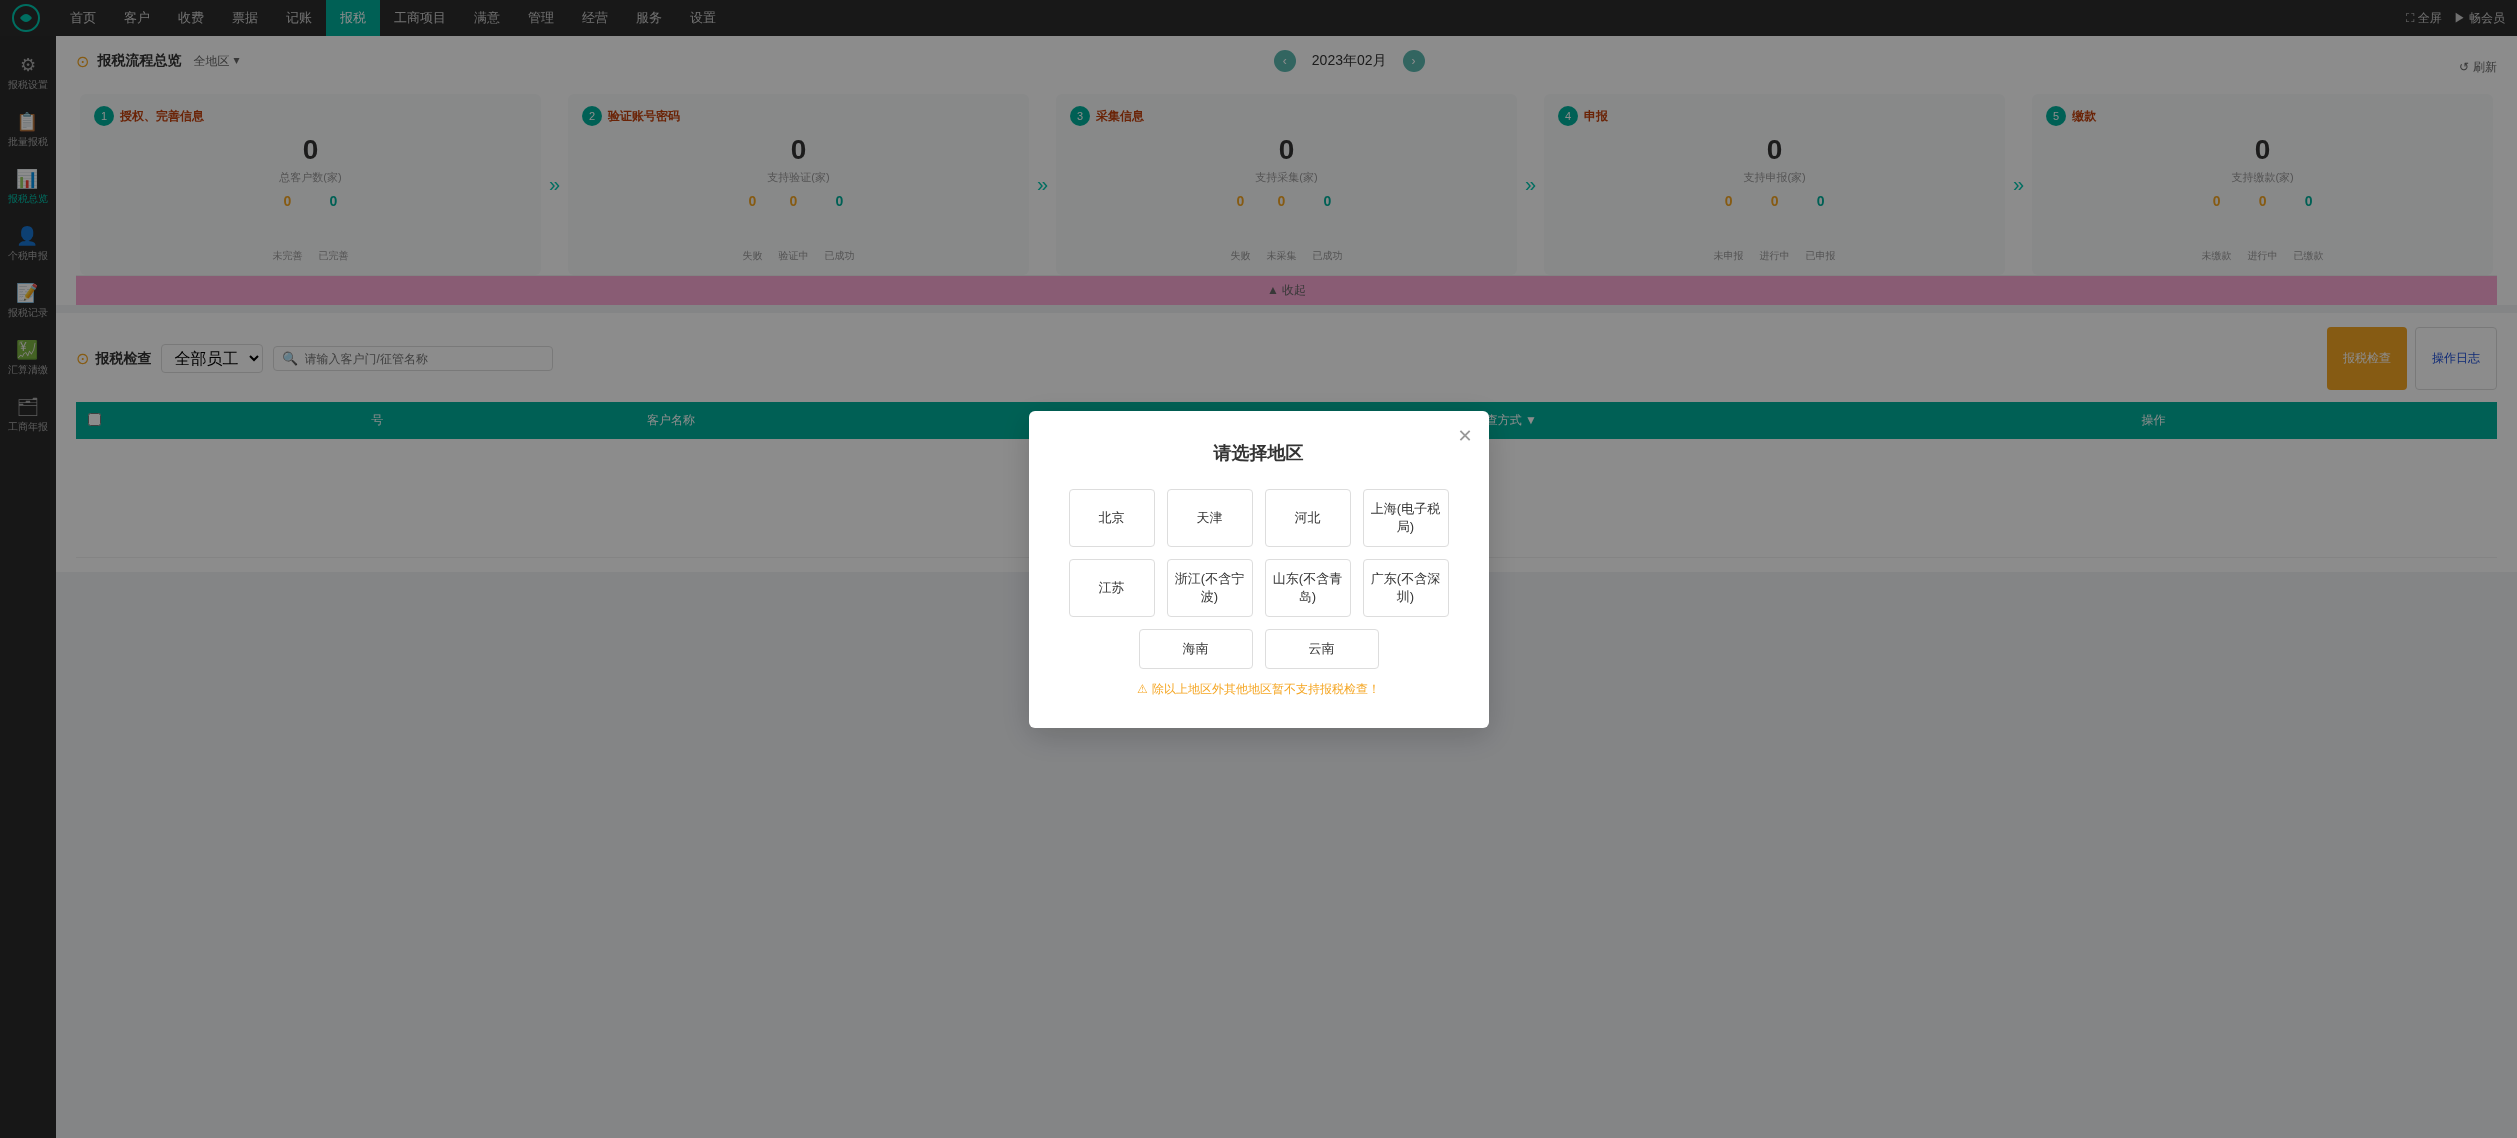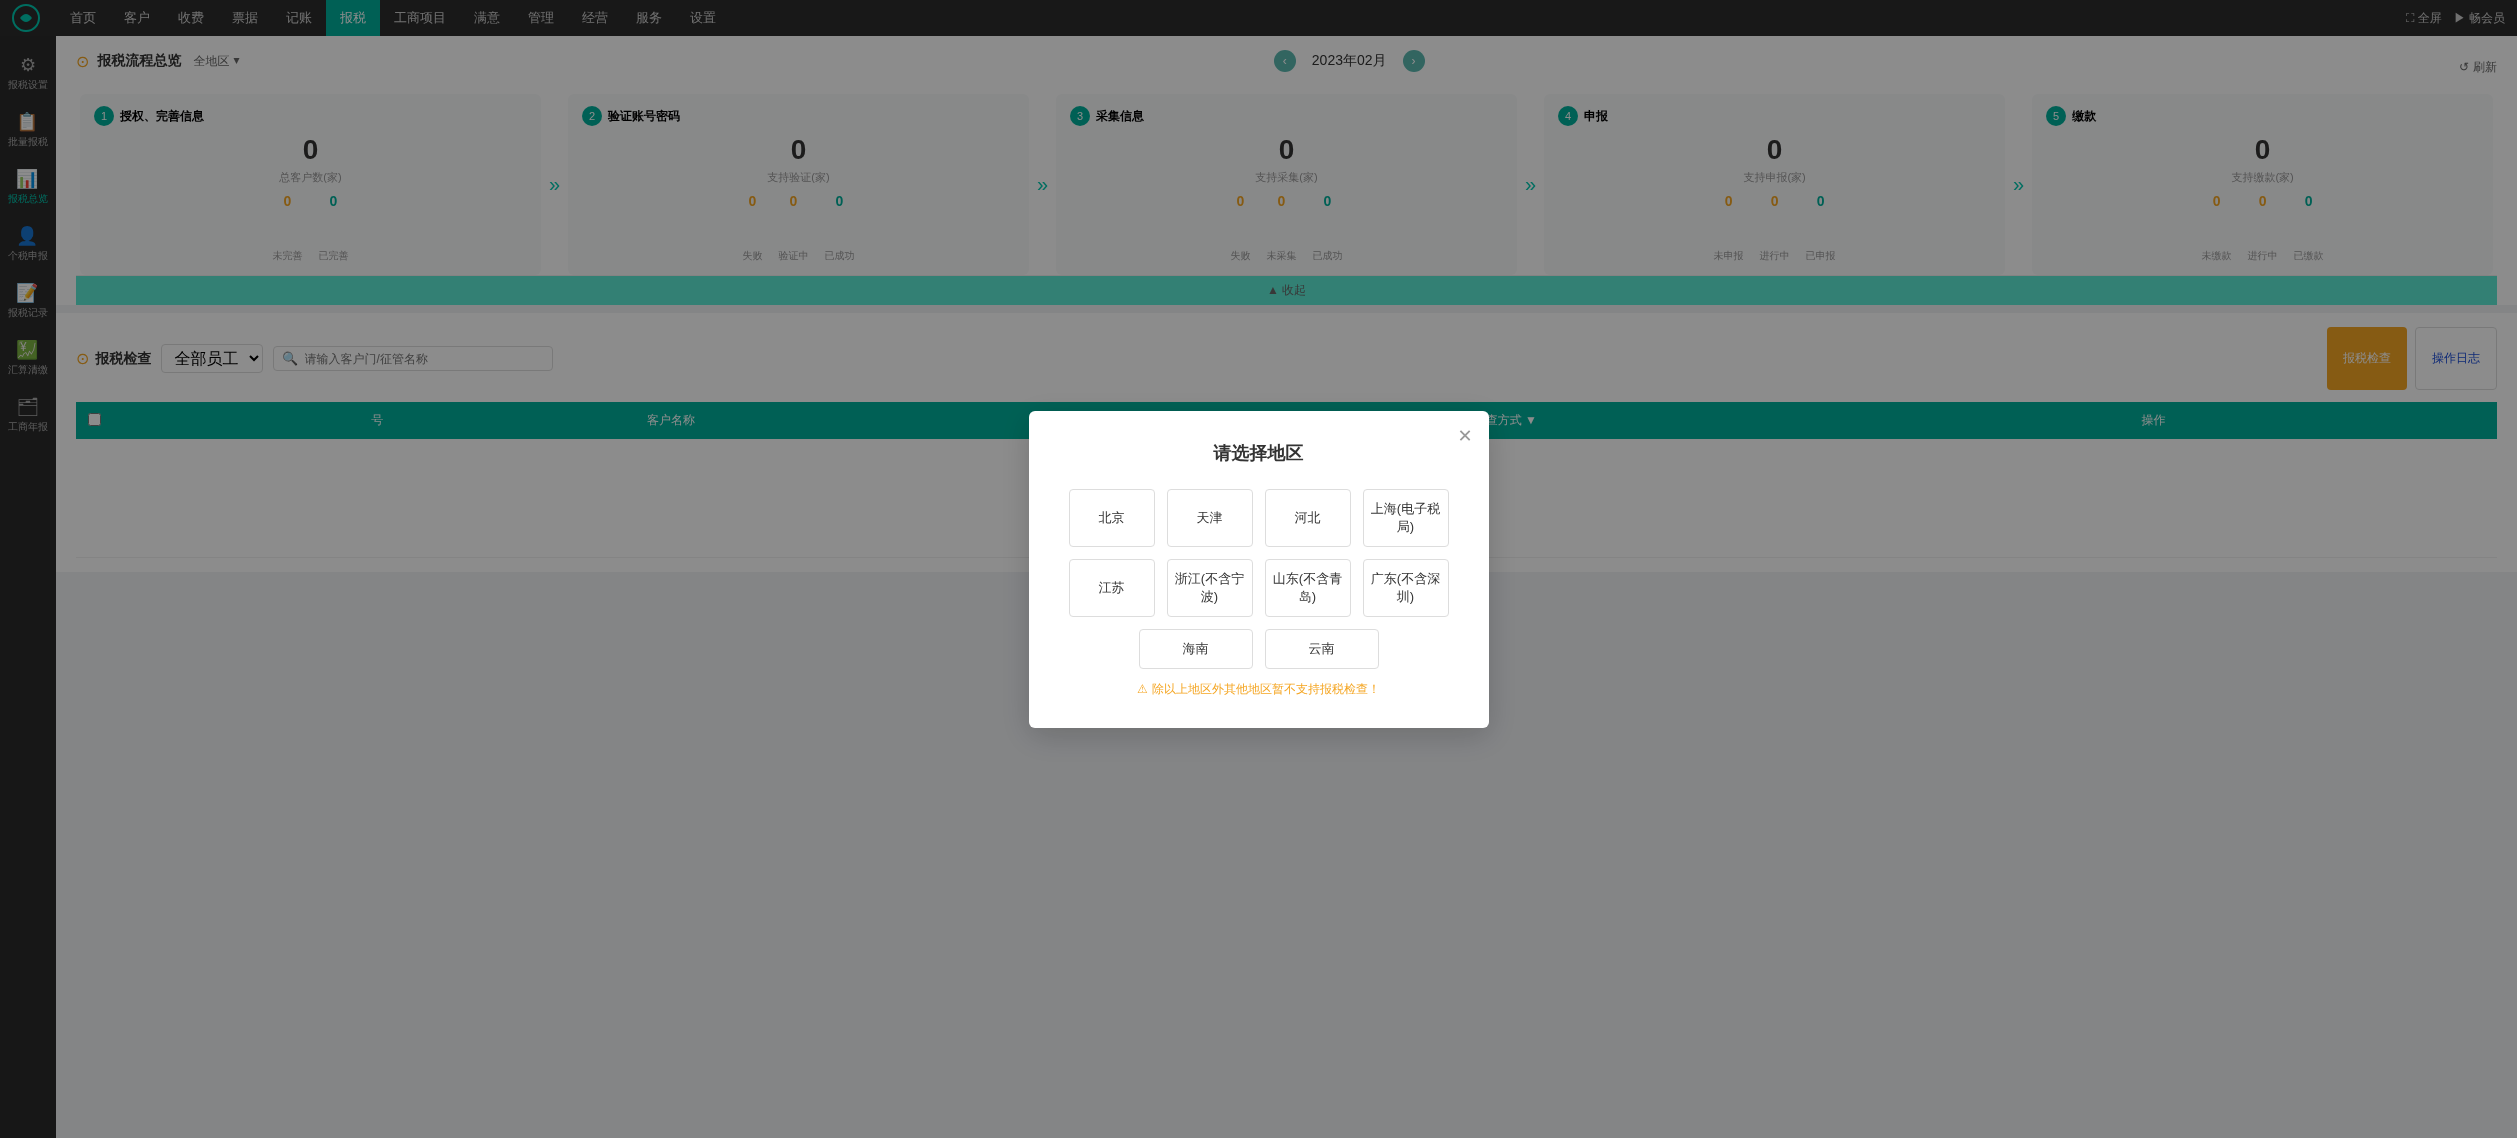"授权、完善信息" .step-title { color: #000000 -> #c2410c }
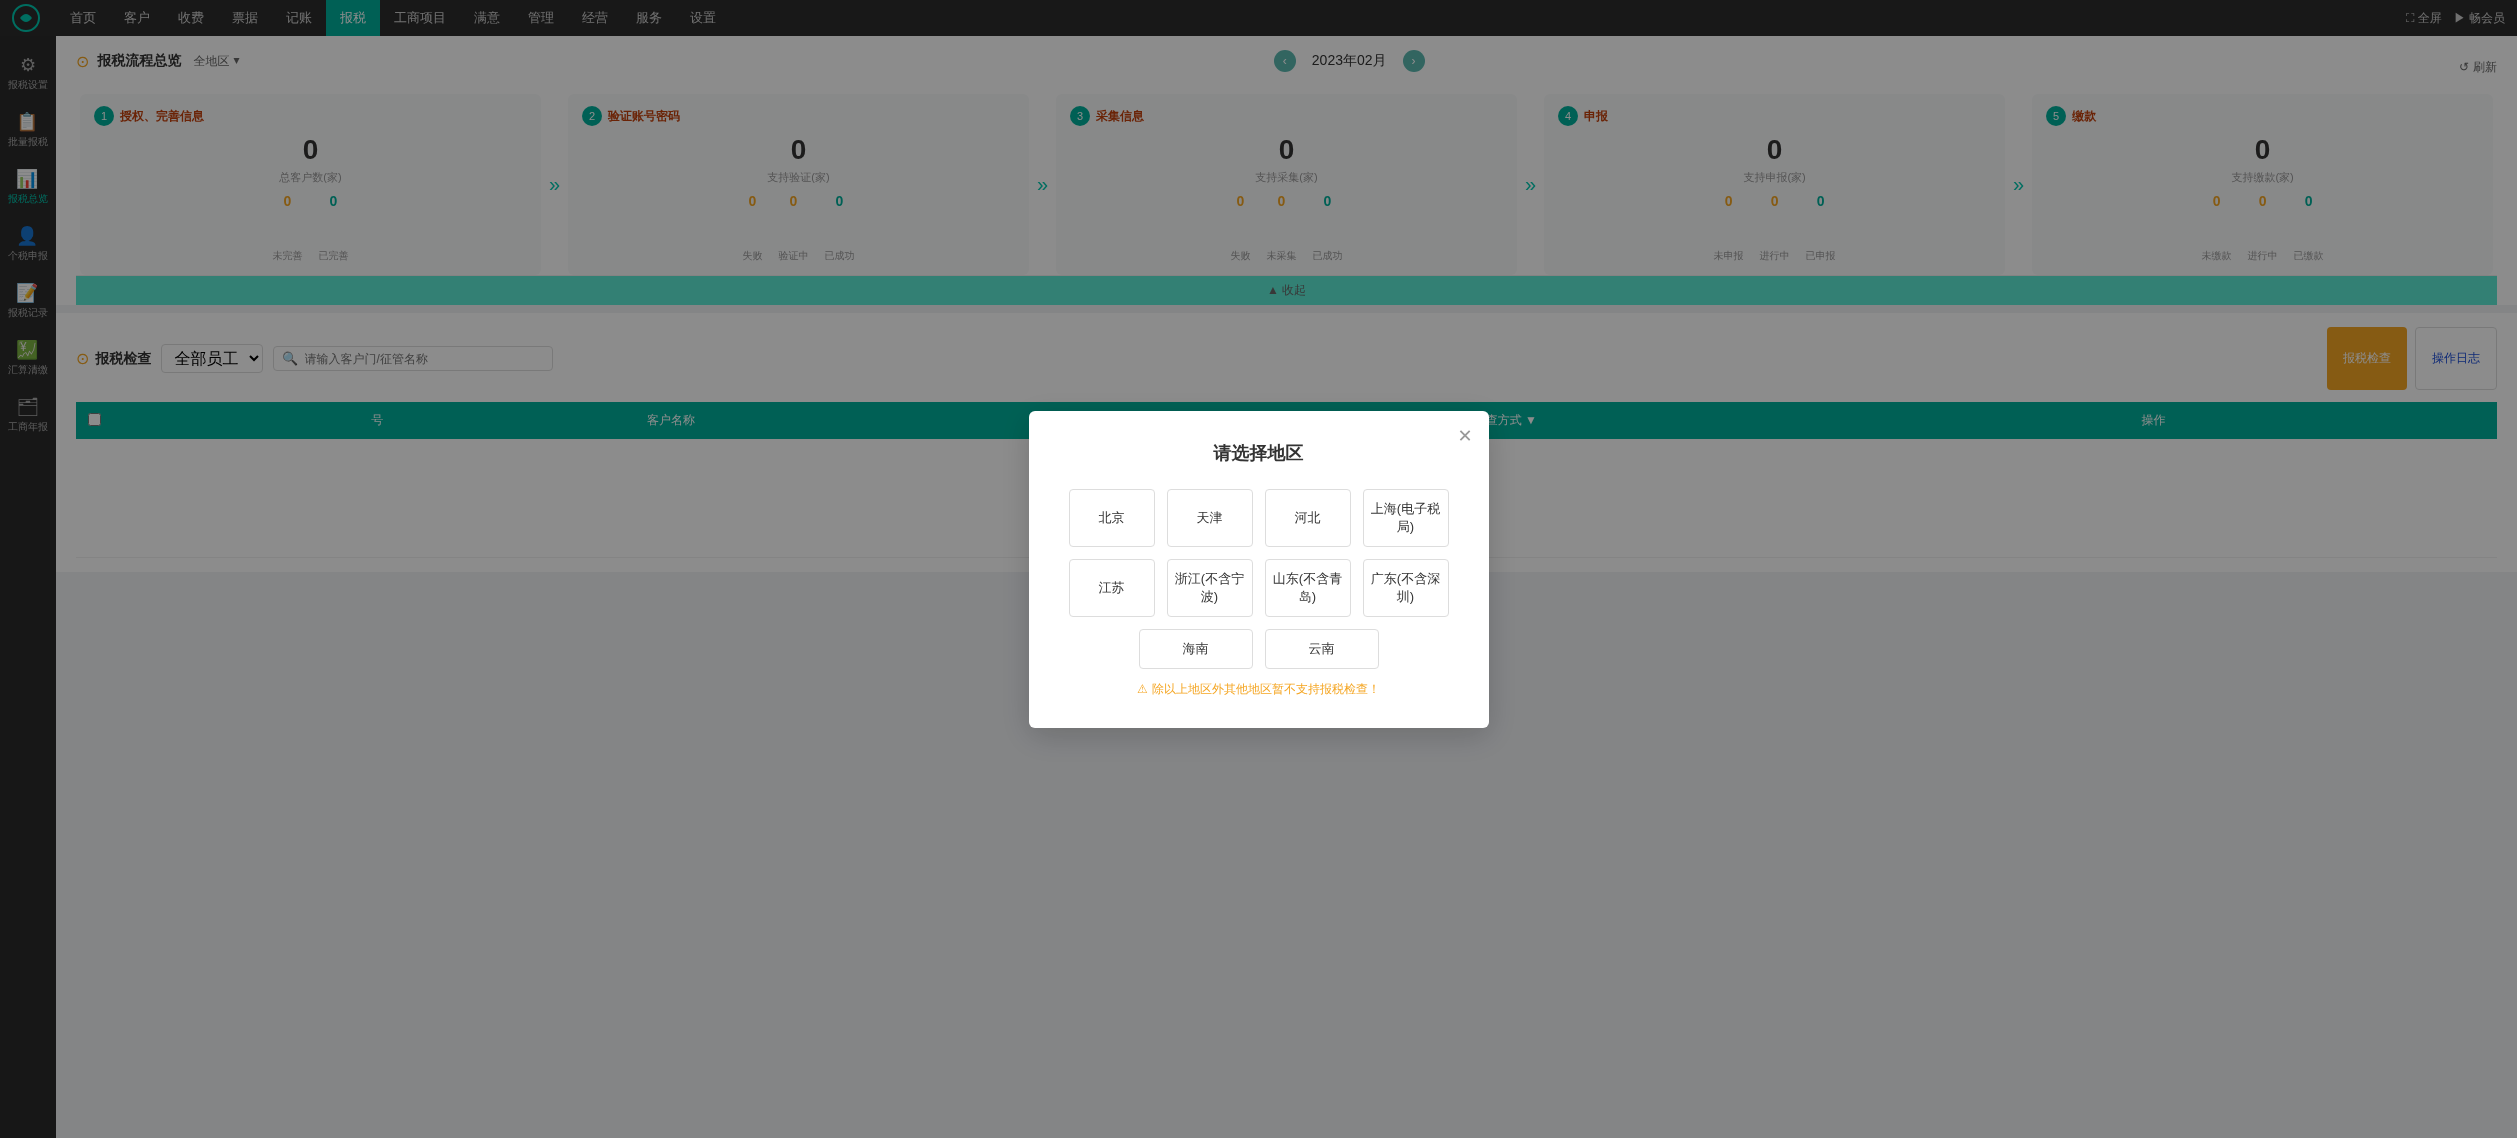"▲ 收起" .collapse-bar { background: #5eead4 -> #f9a8d4 }
